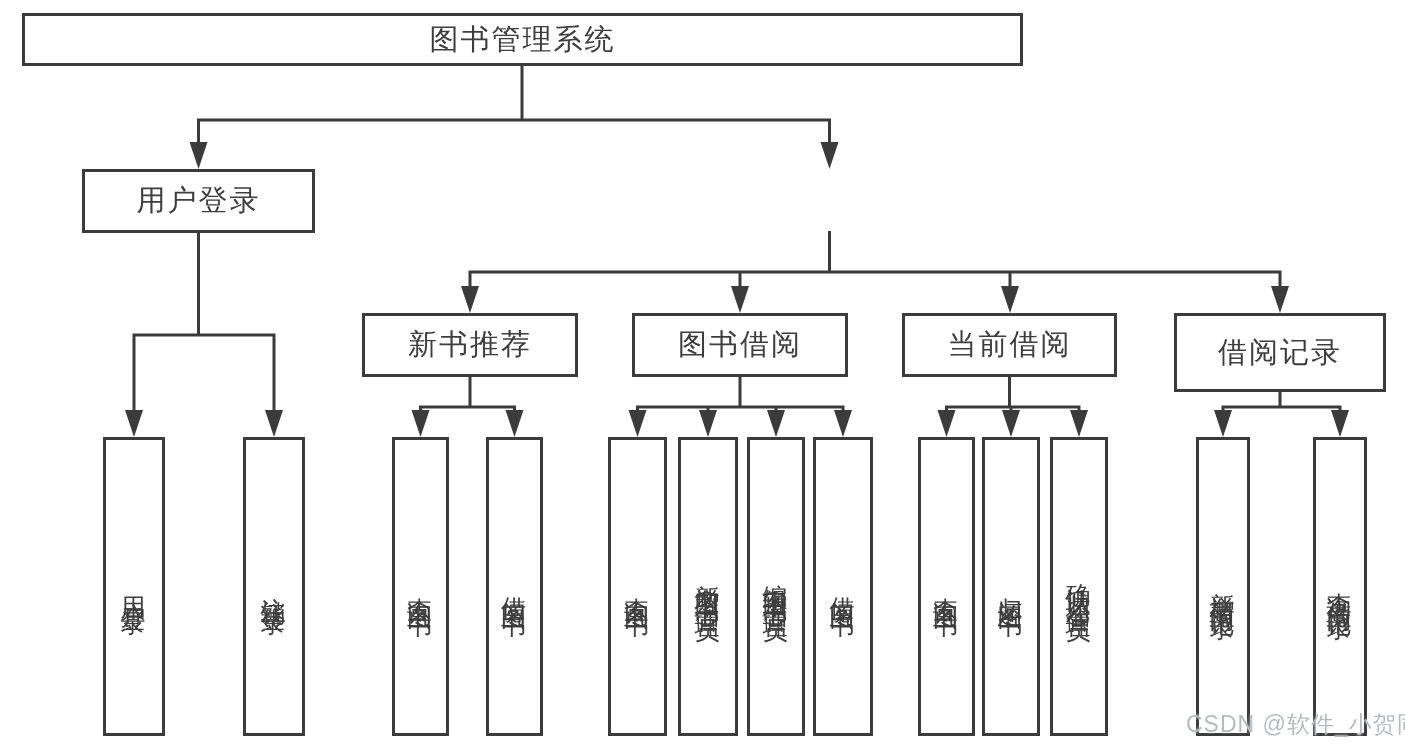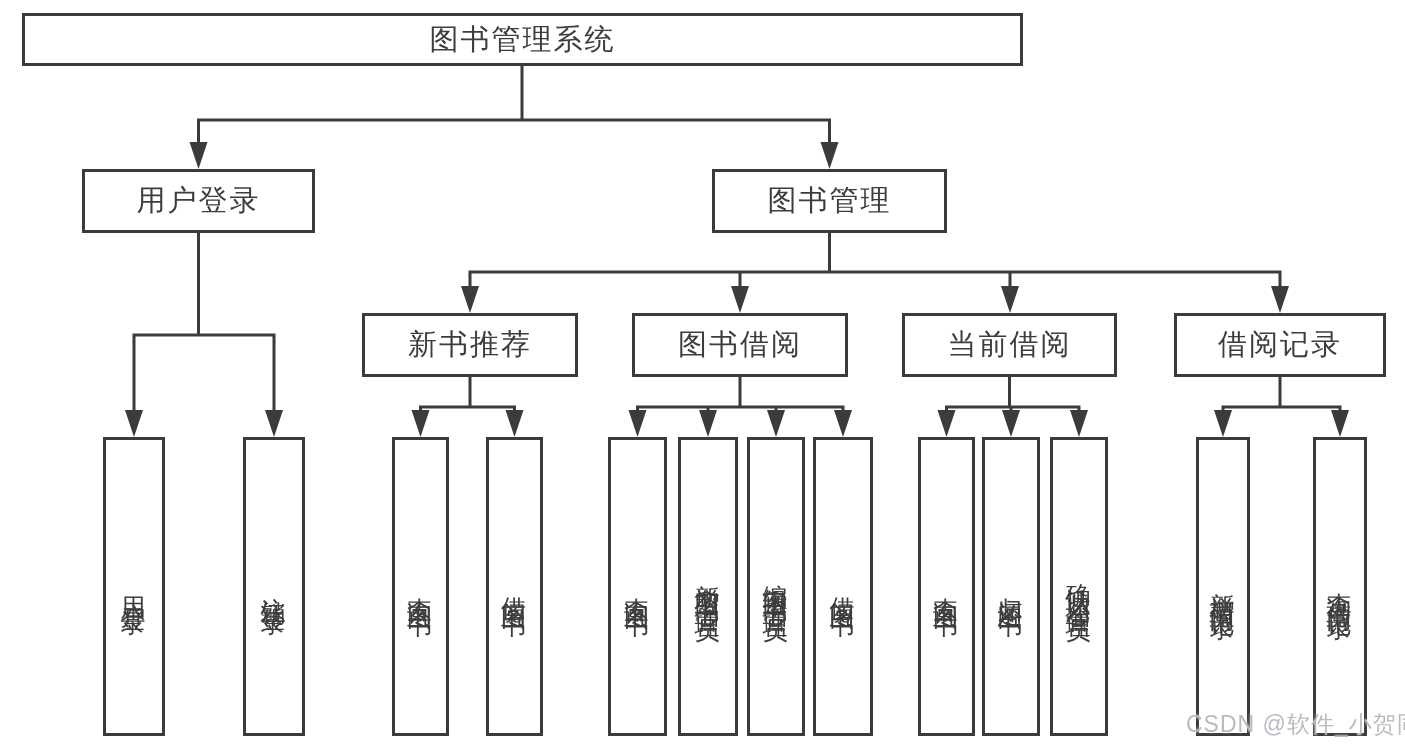"图书管理" div.node { html: <div> <span>图书管理</span> </div> -> none }
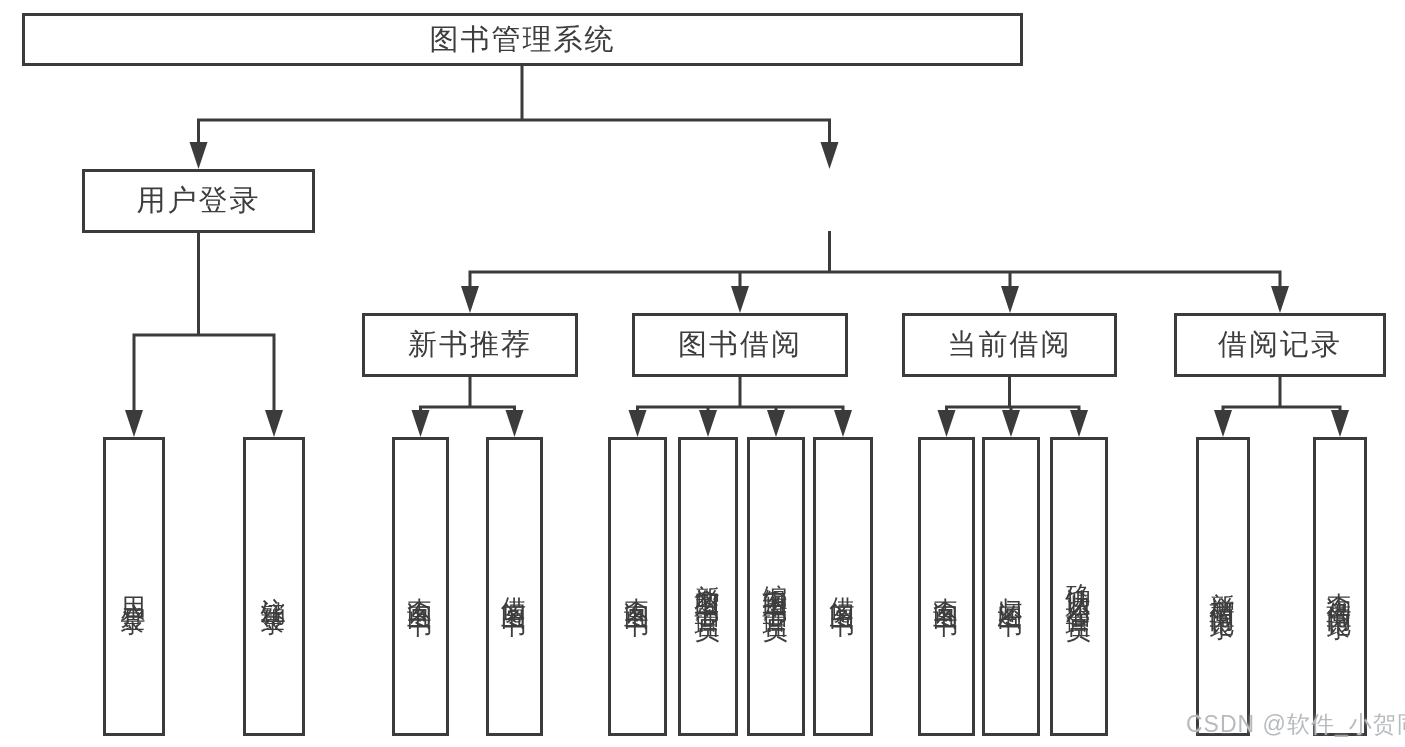"借阅记录" .l3d { height: 64px -> 79px }
